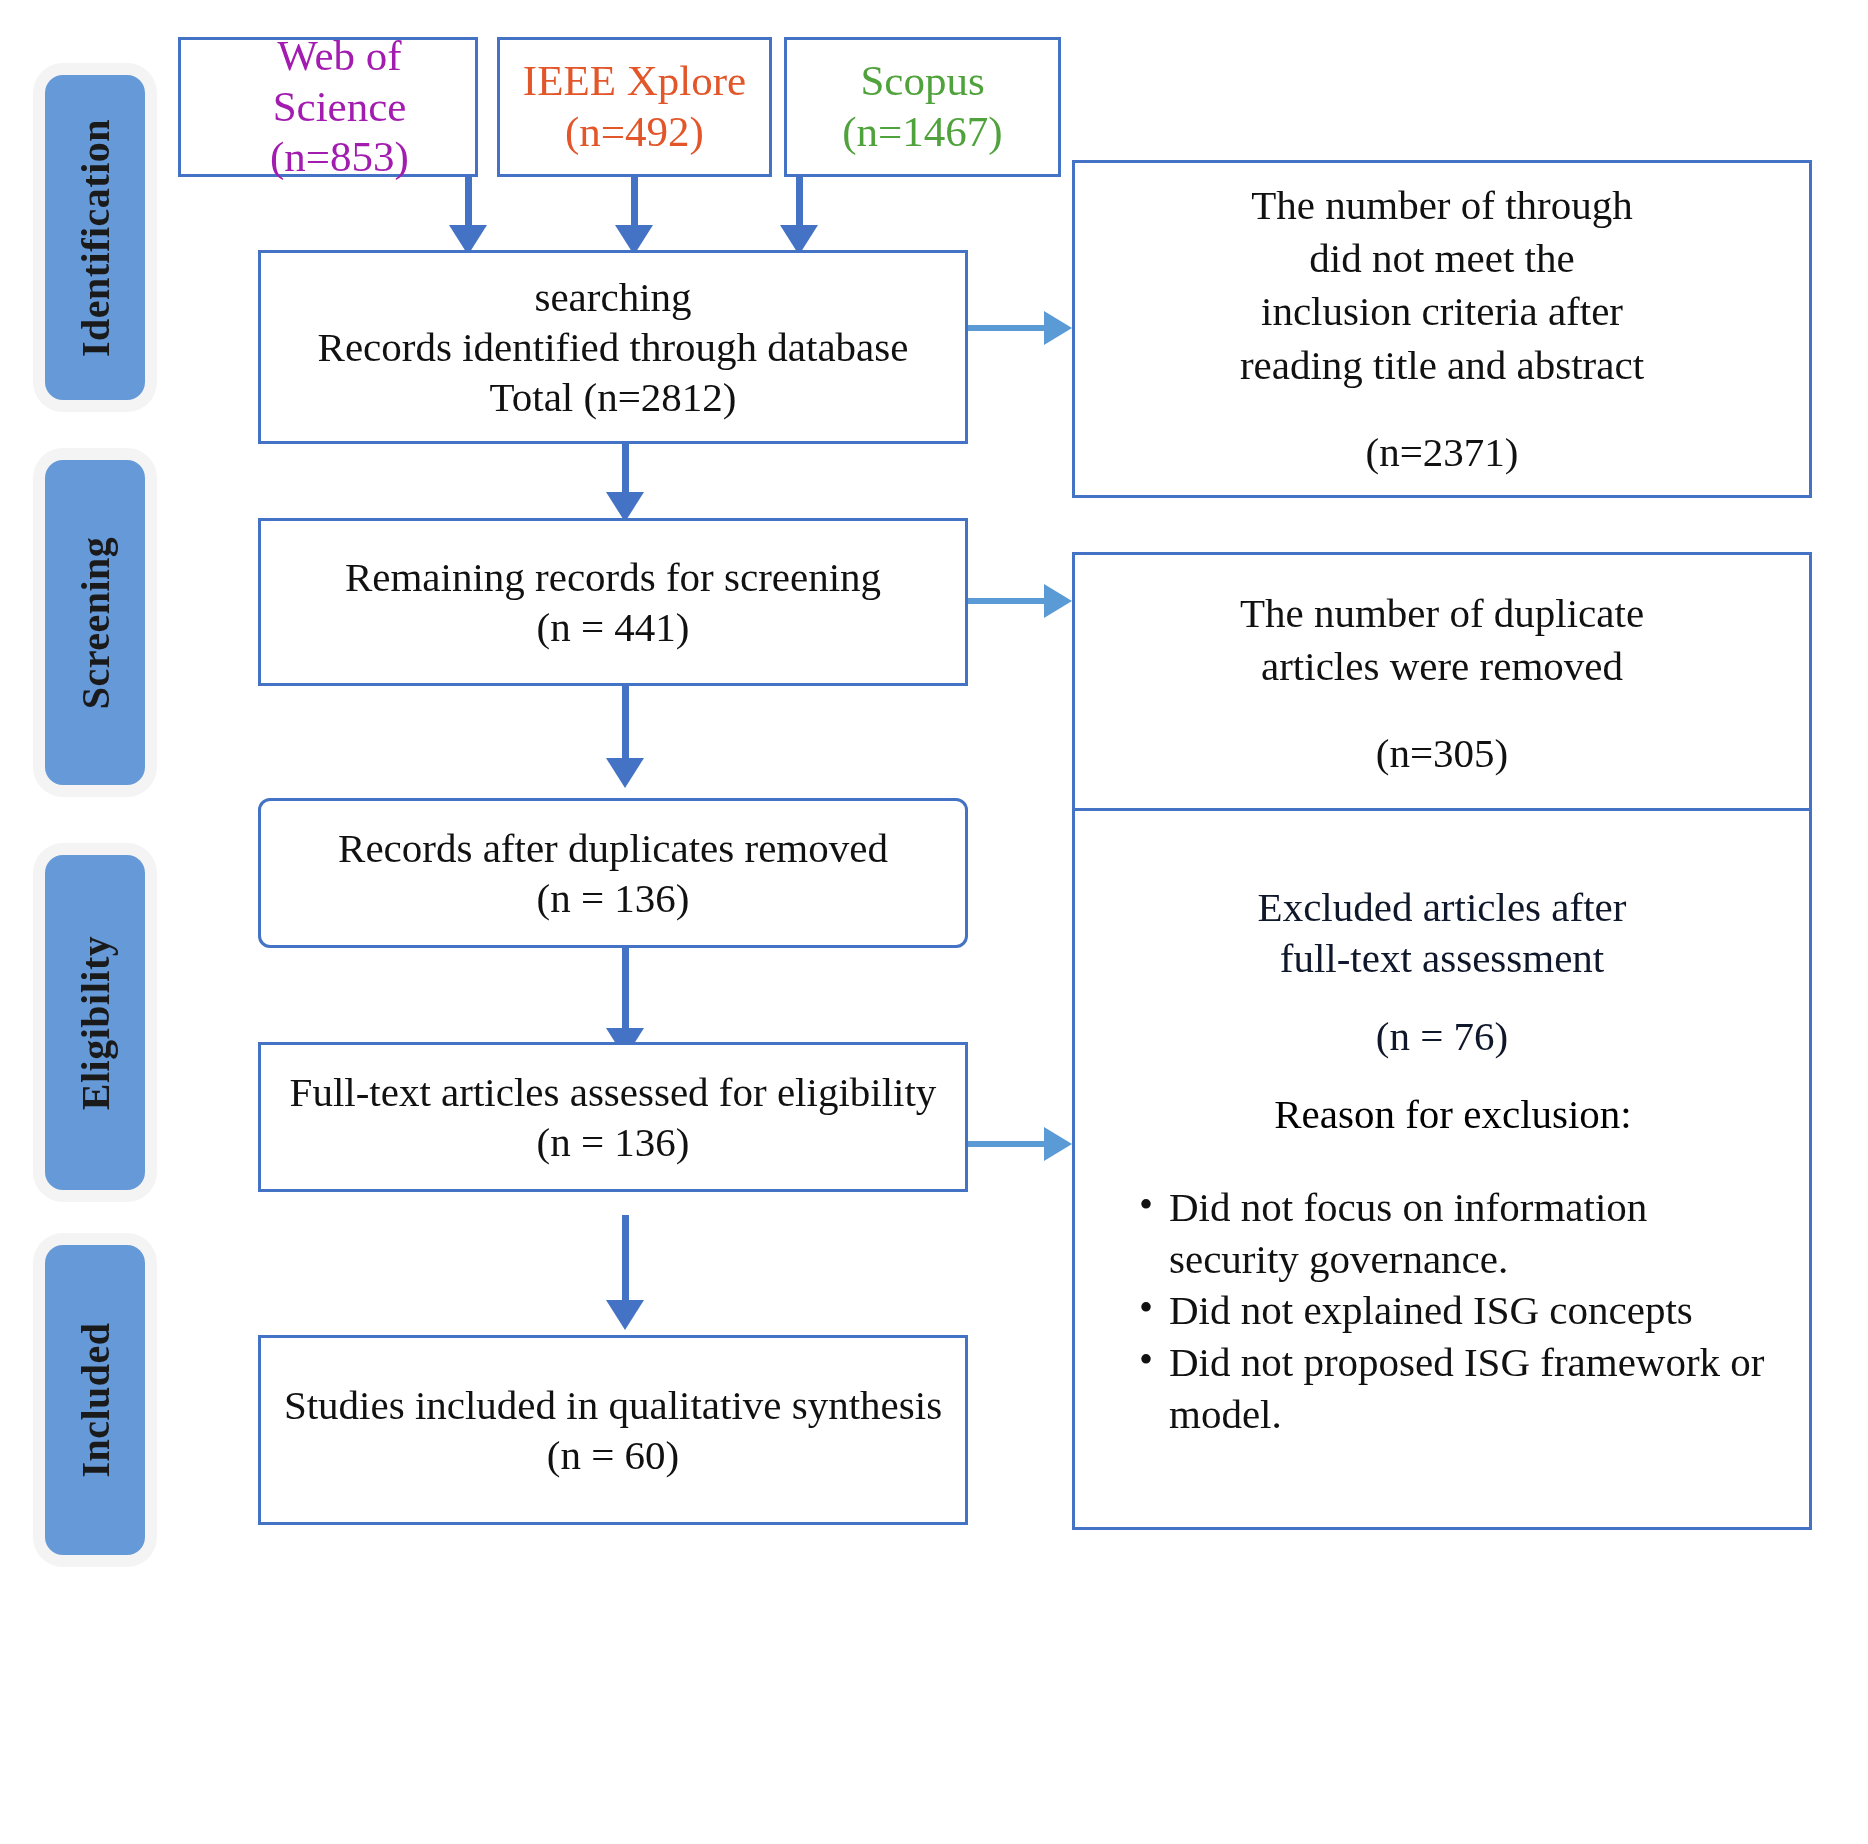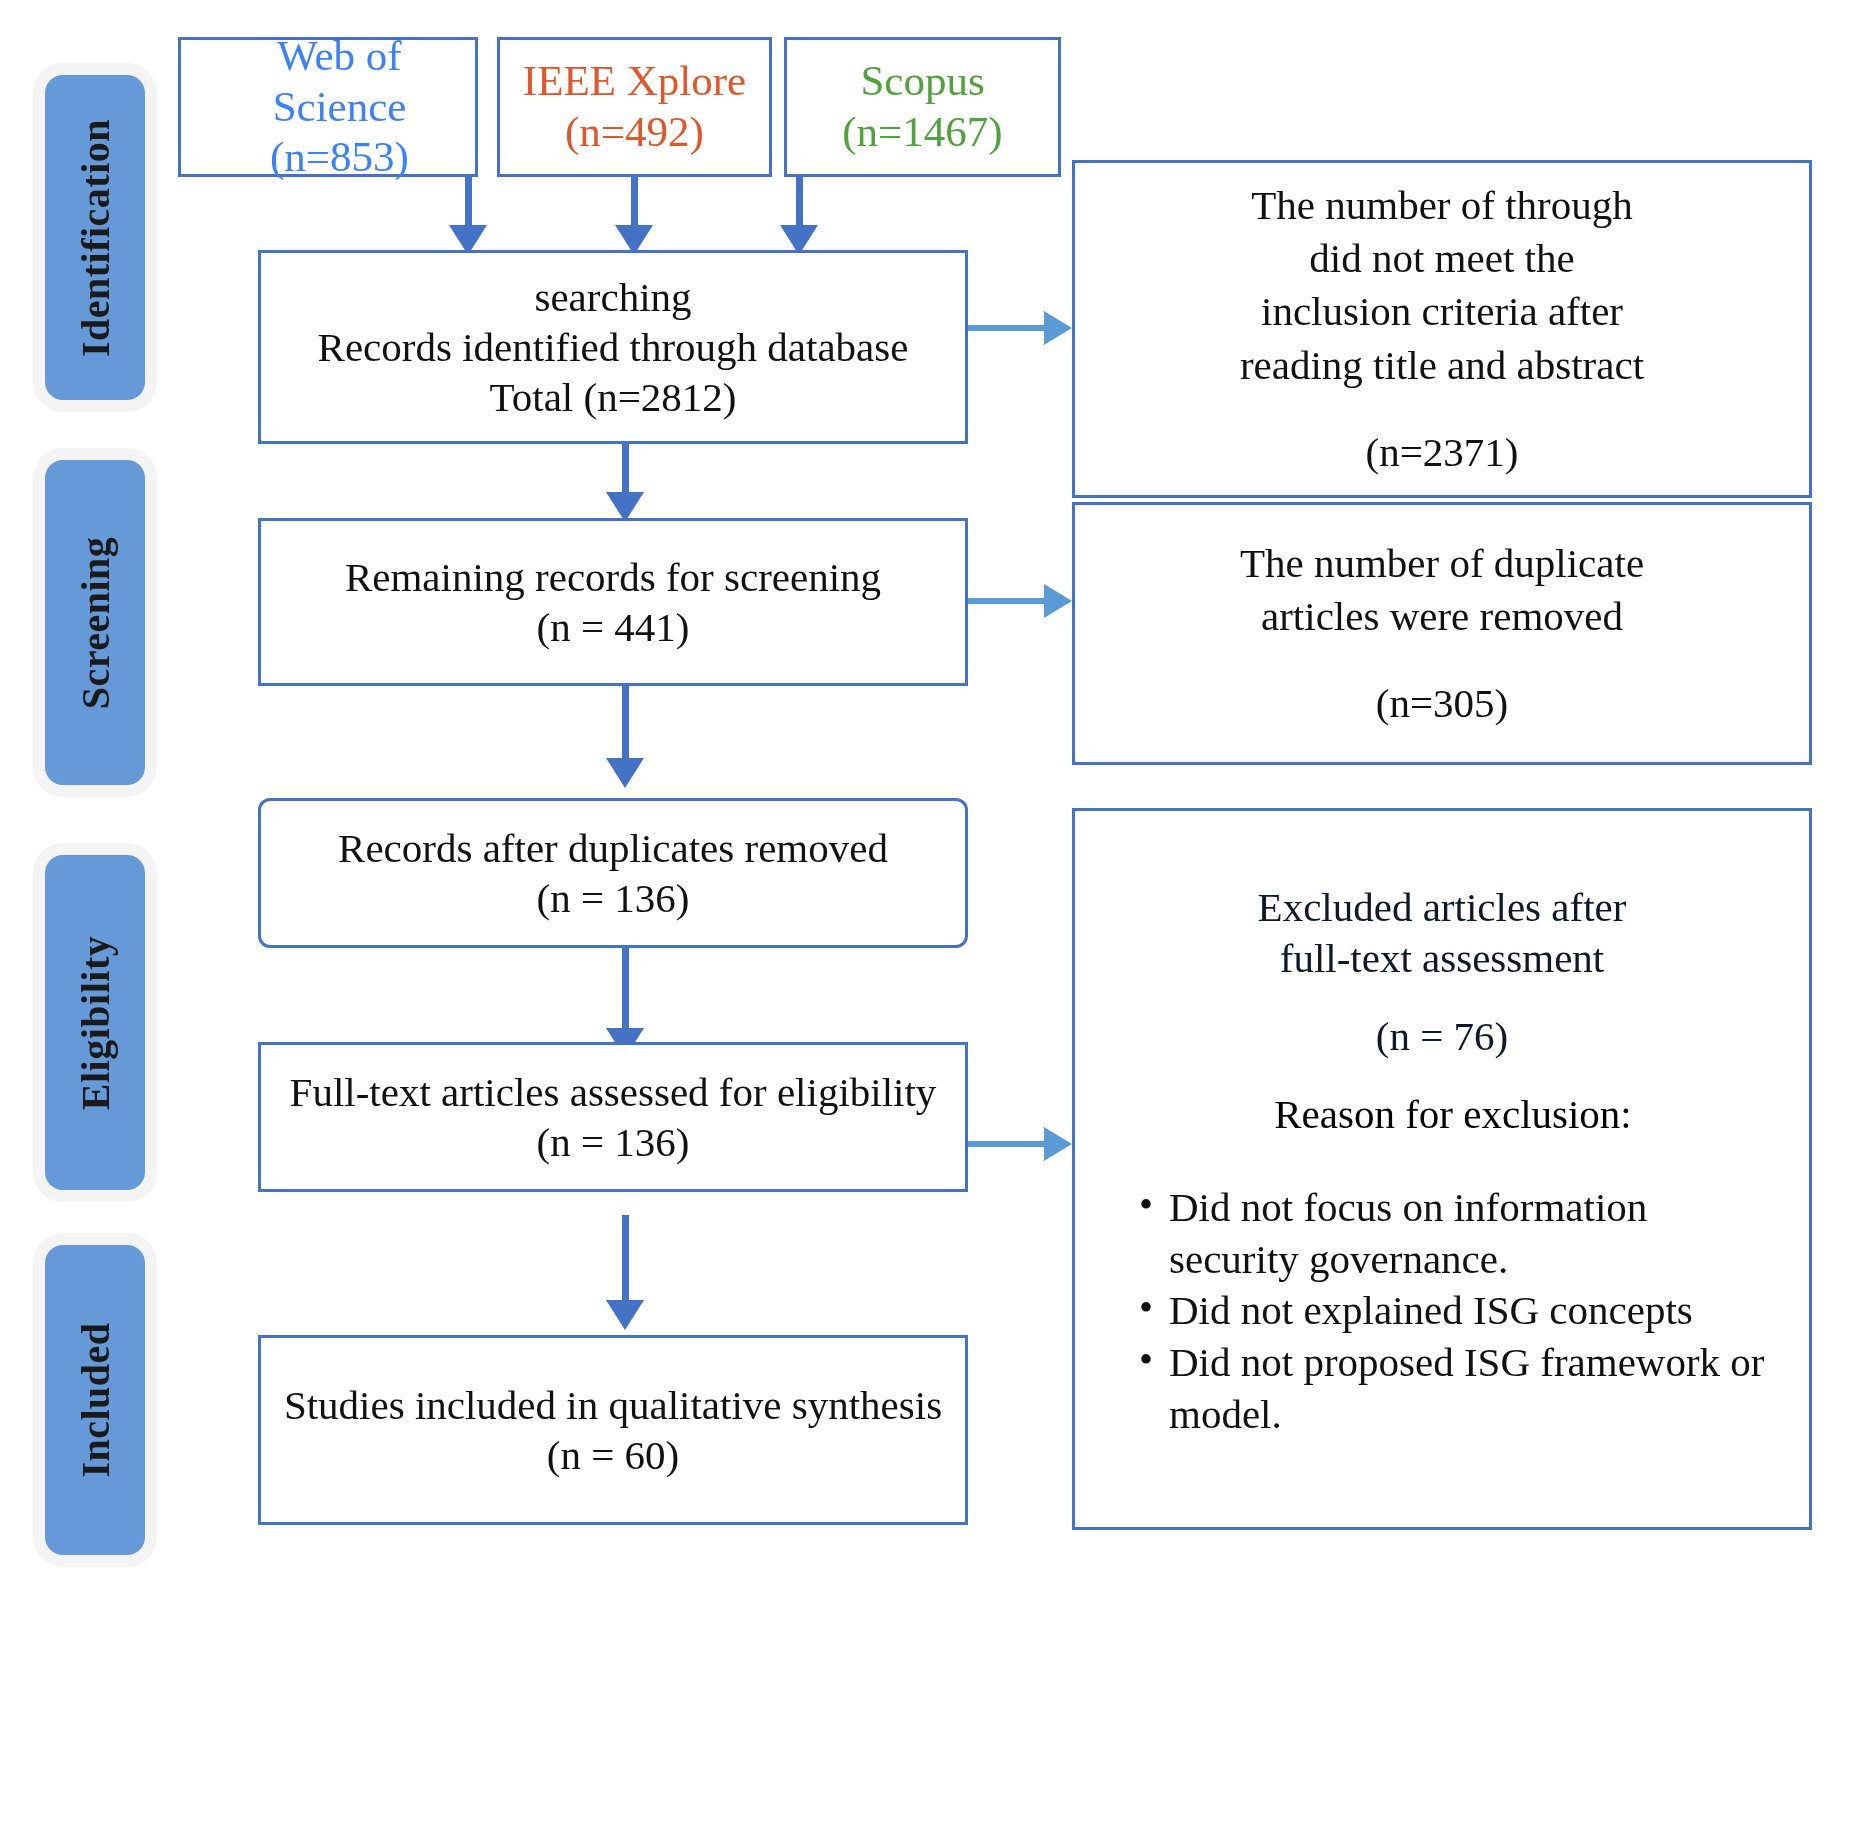"Web of Science" .src-wos .txt { color: #3b82f6 -> #a21caf }
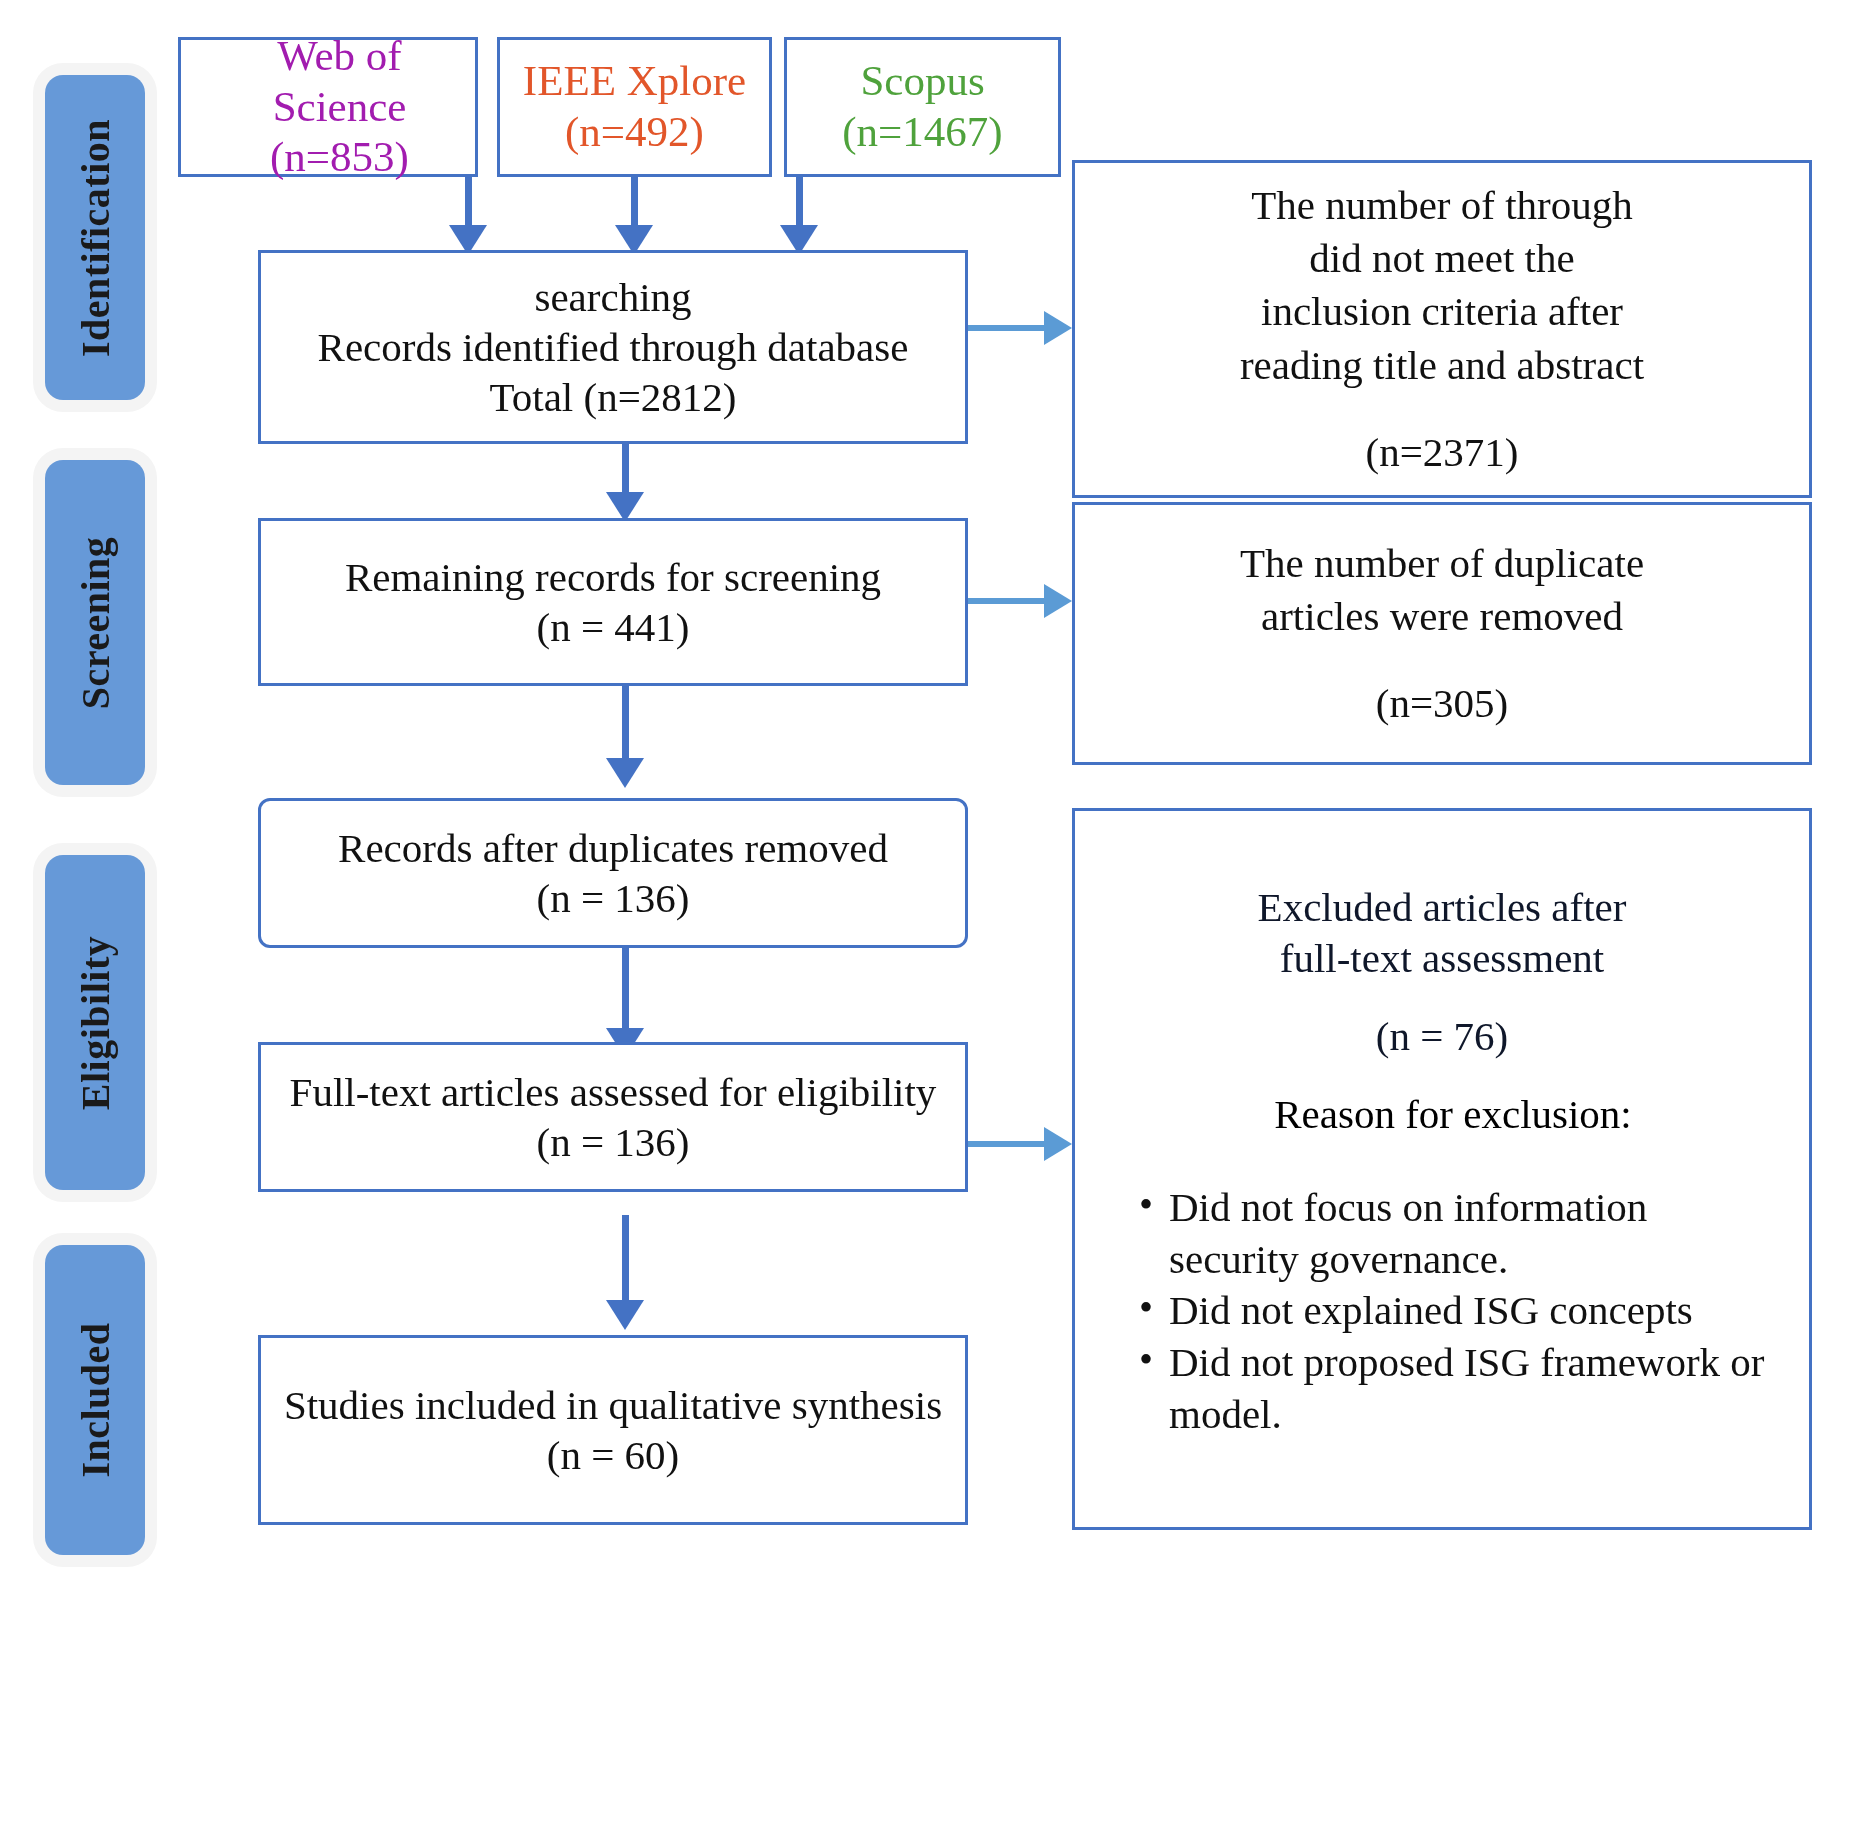"The number of duplicate" div.box { top: 502px -> 552px }
